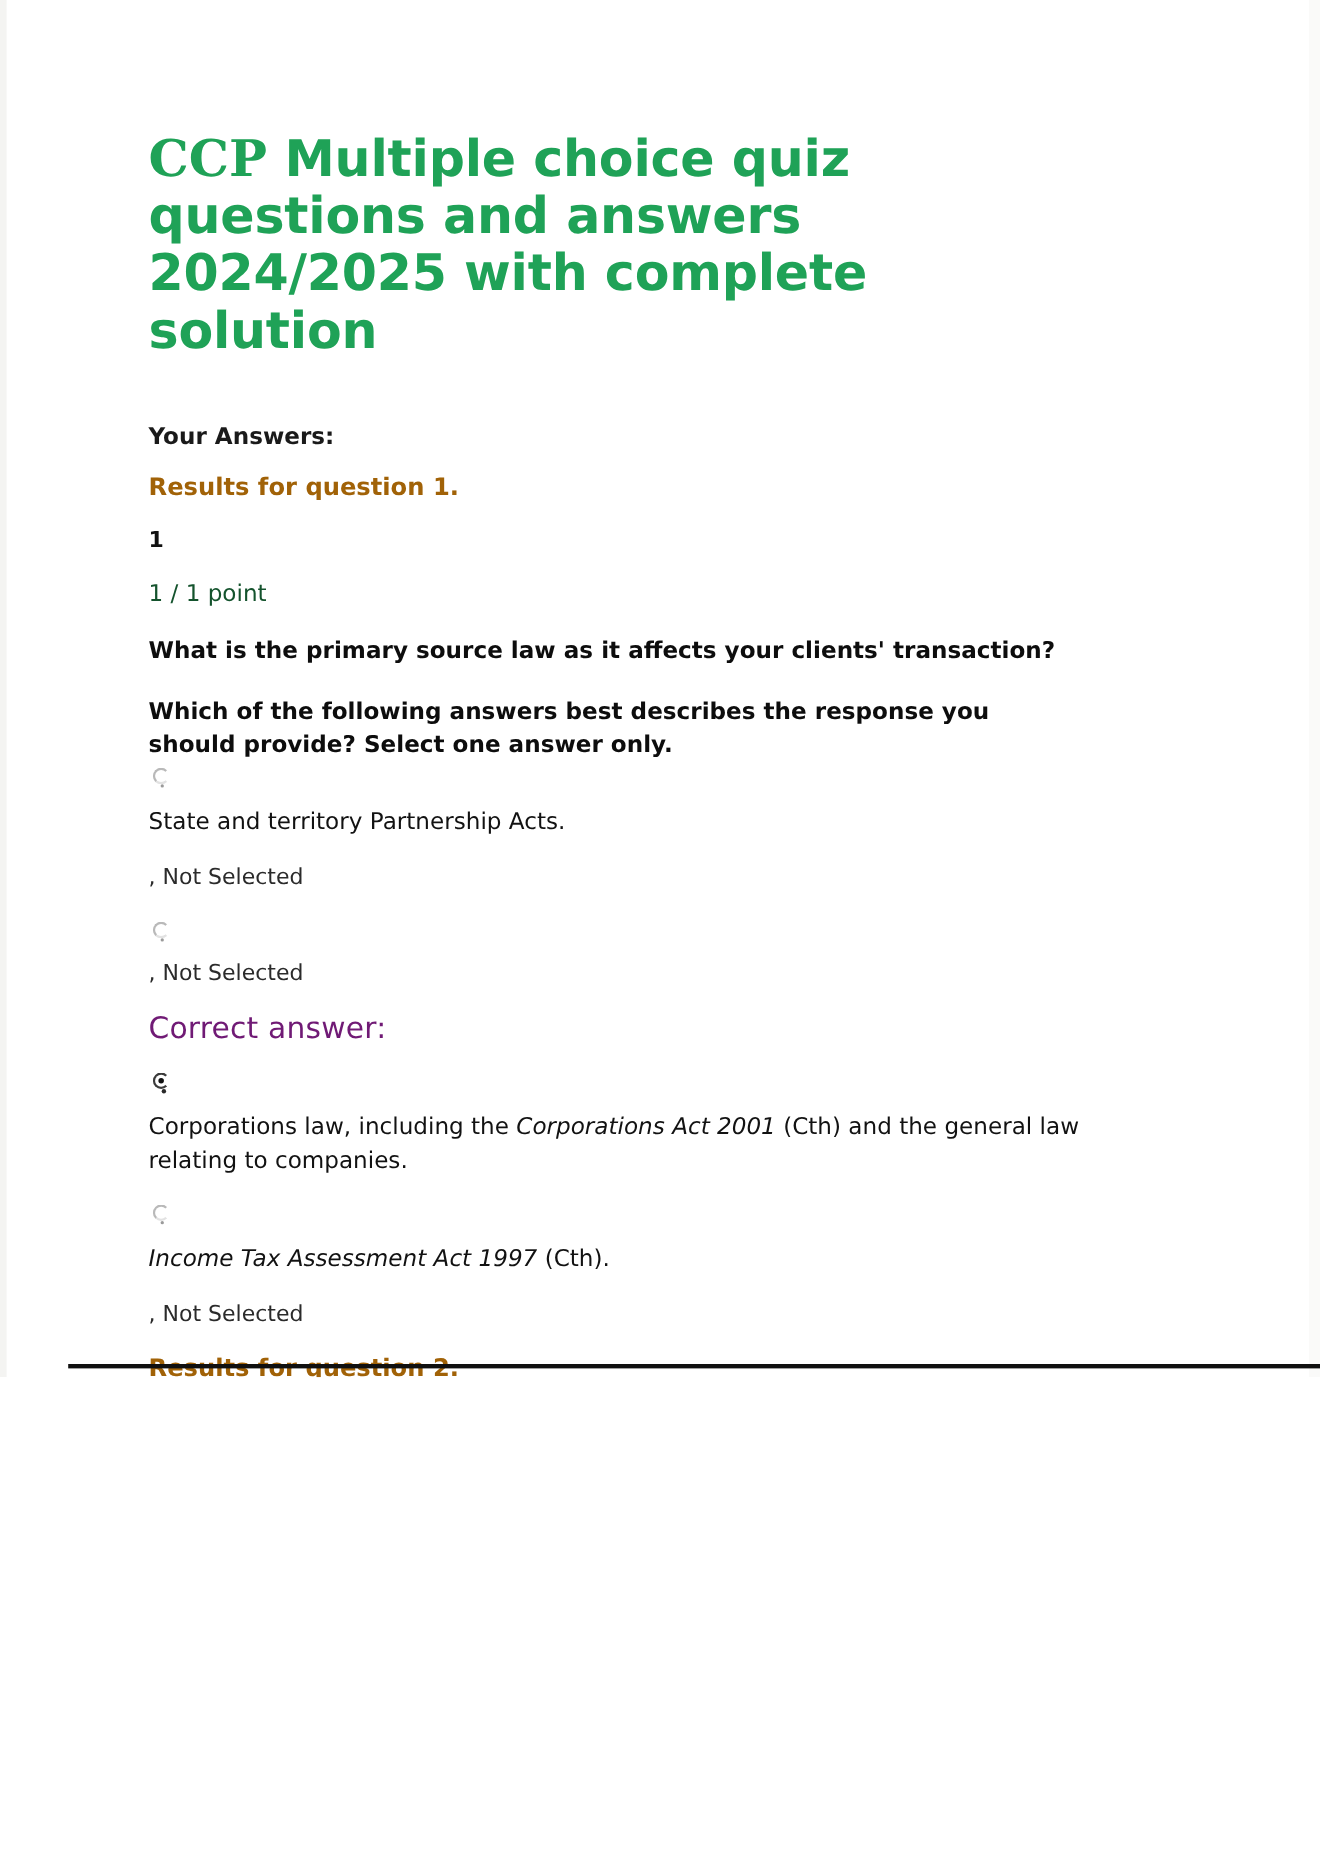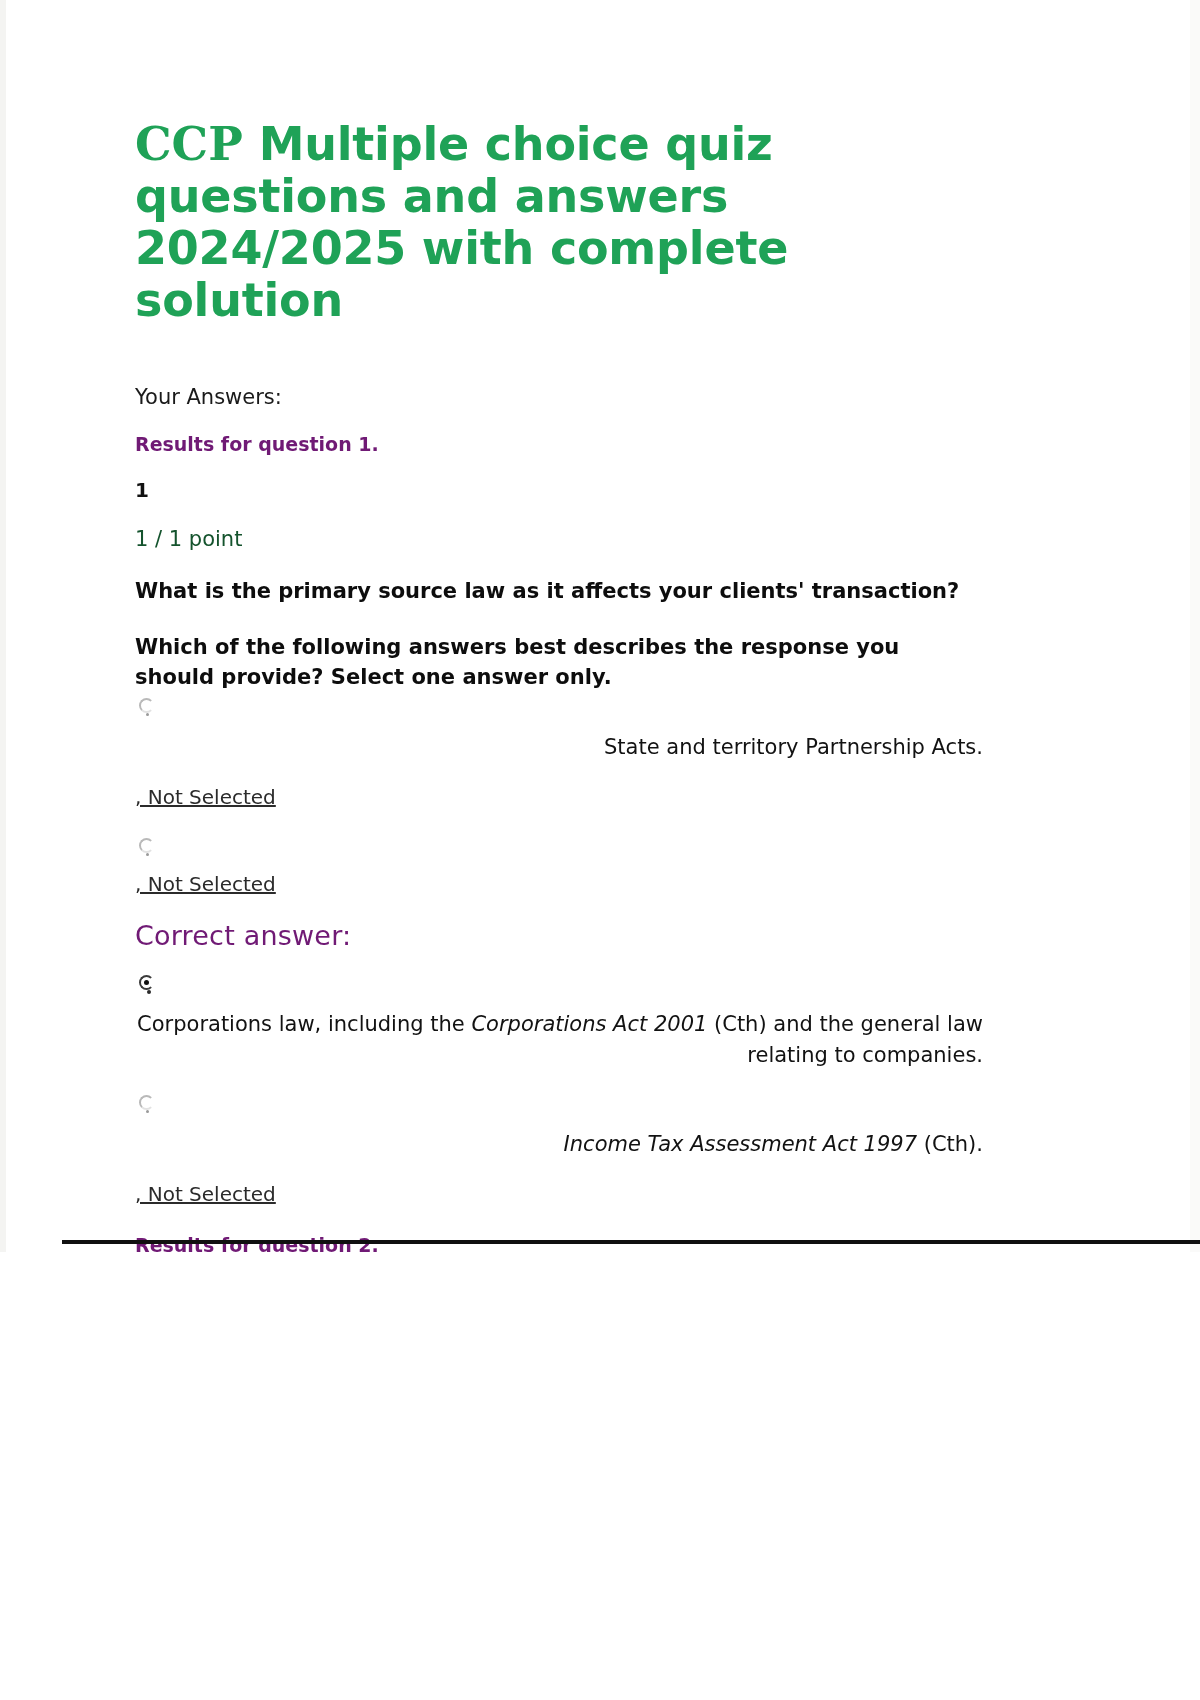"Your Answers:" .lbl { font-weight: 400 -> 700 }
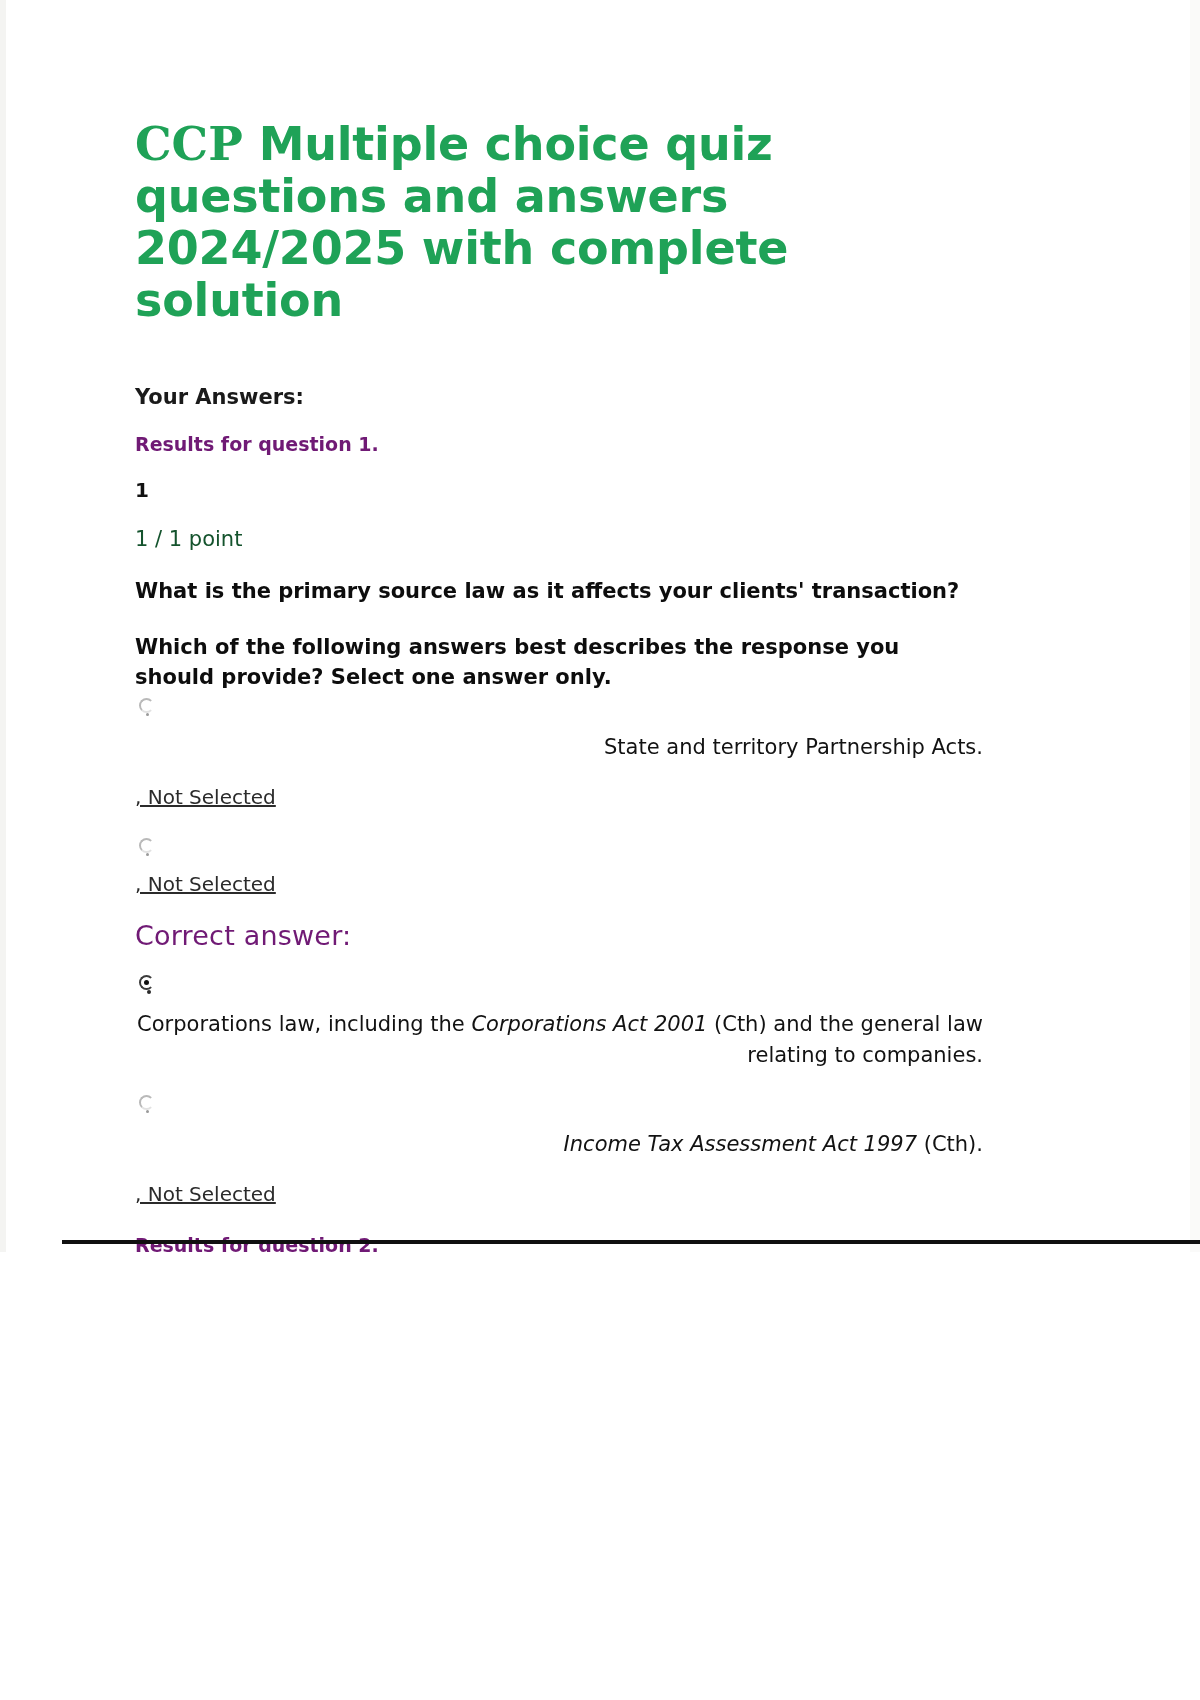"Results for question 1." .sublbl { color: #701a75 -> #a16207; font-size: 19px -> 22px }
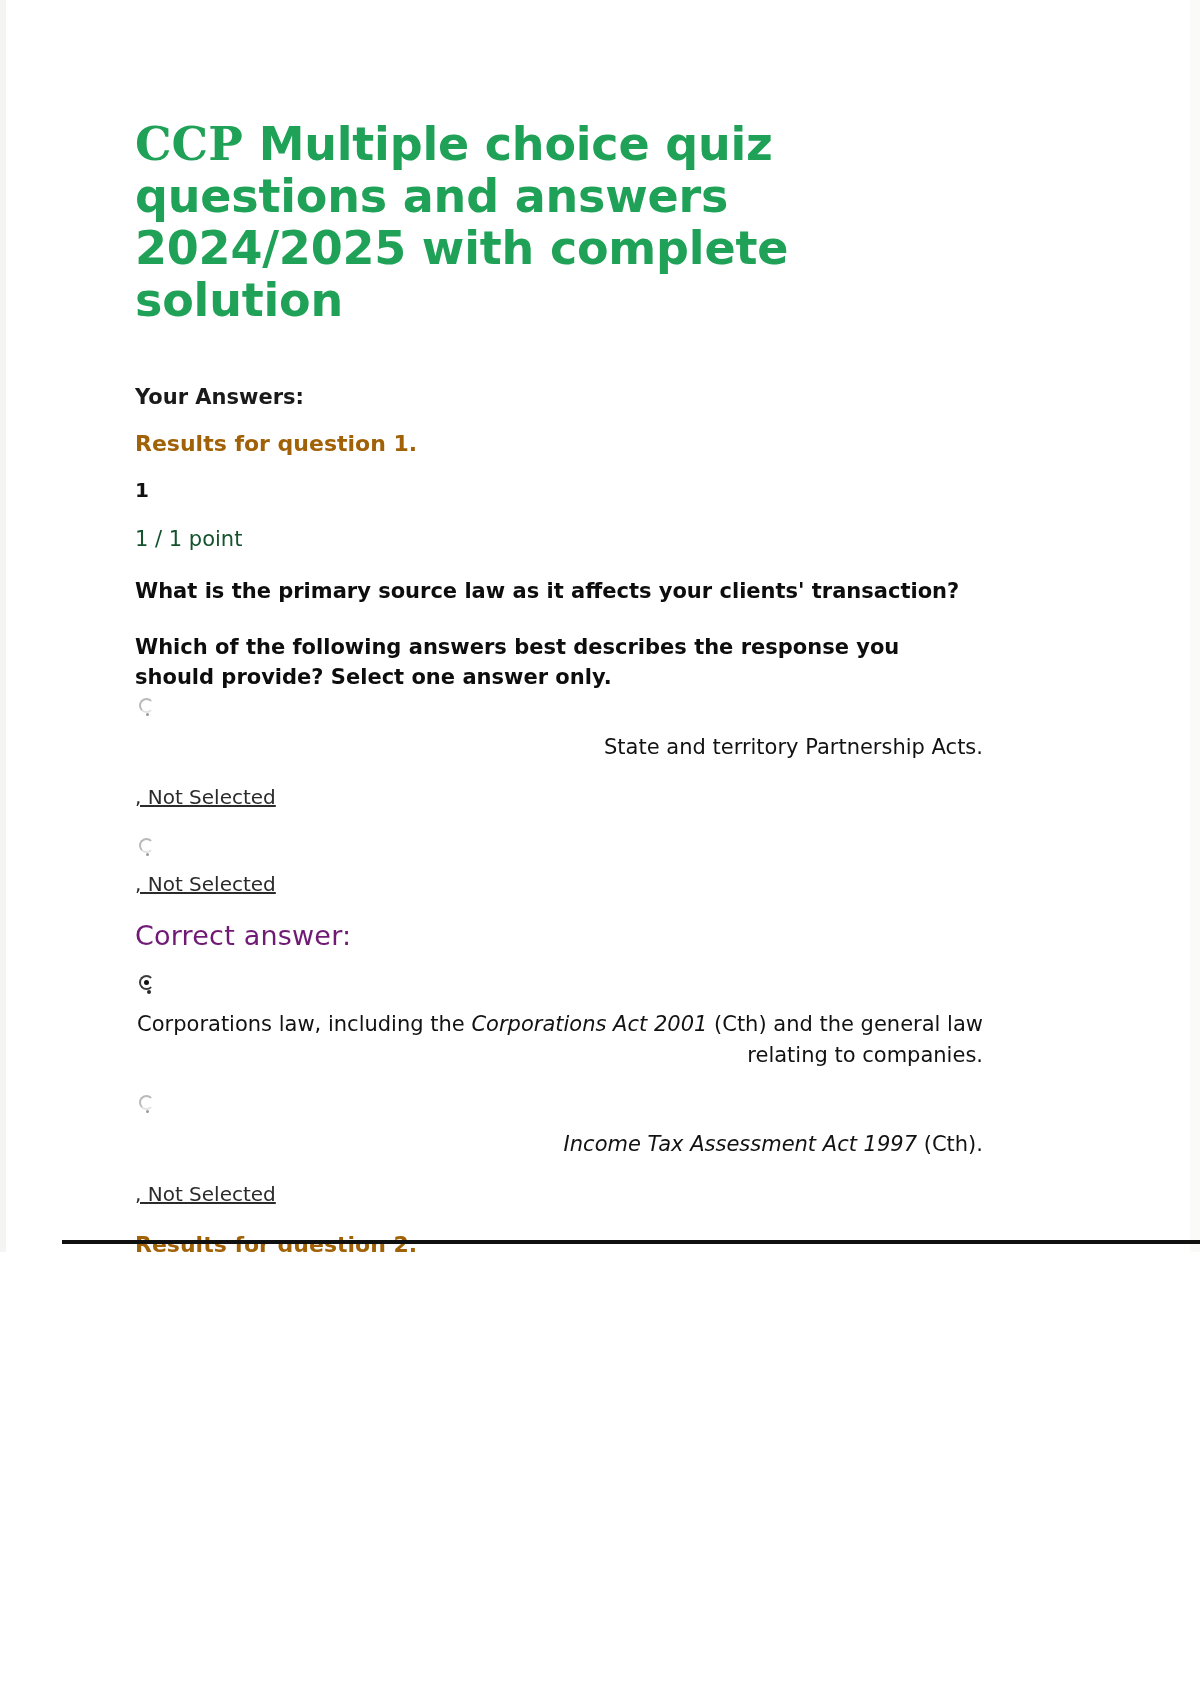"State and territory Partnership Acts." .opt-text { text-align: right -> left }
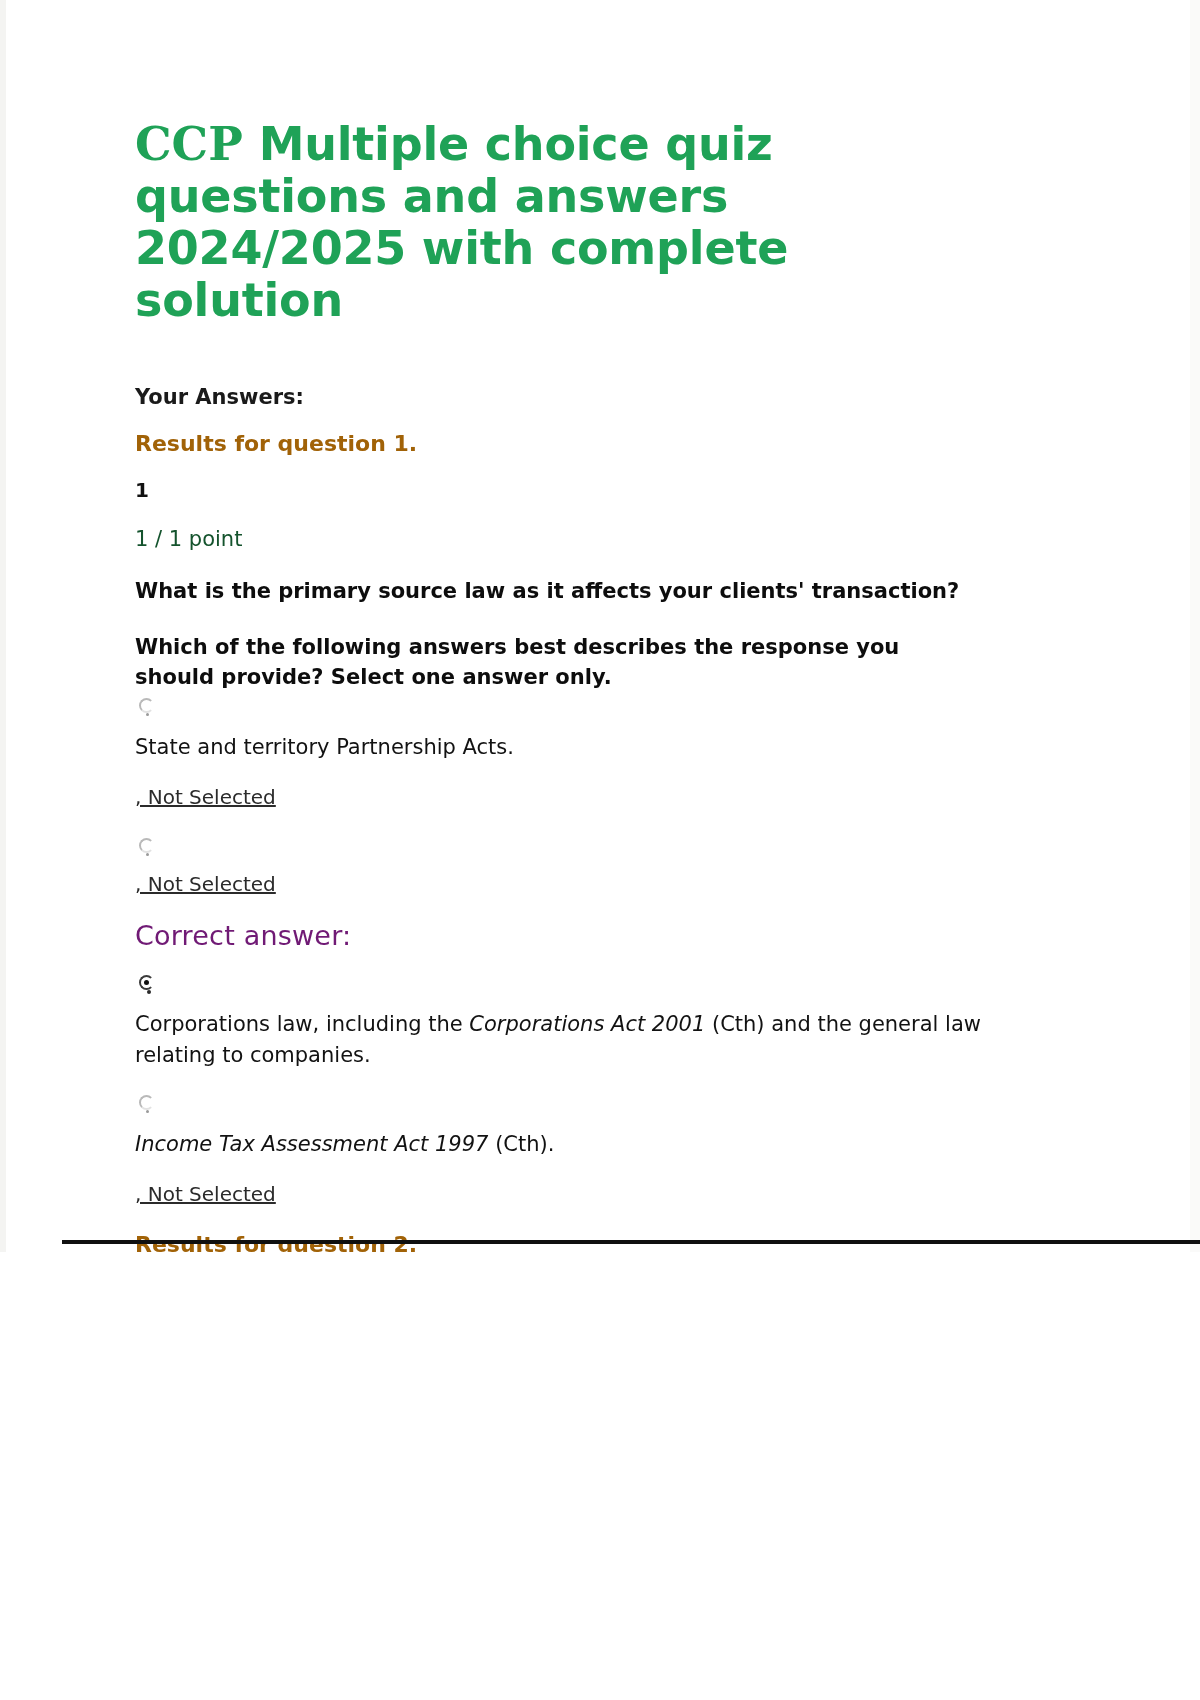", Not Selected" .not-selected { text-decoration: underline -> none }
